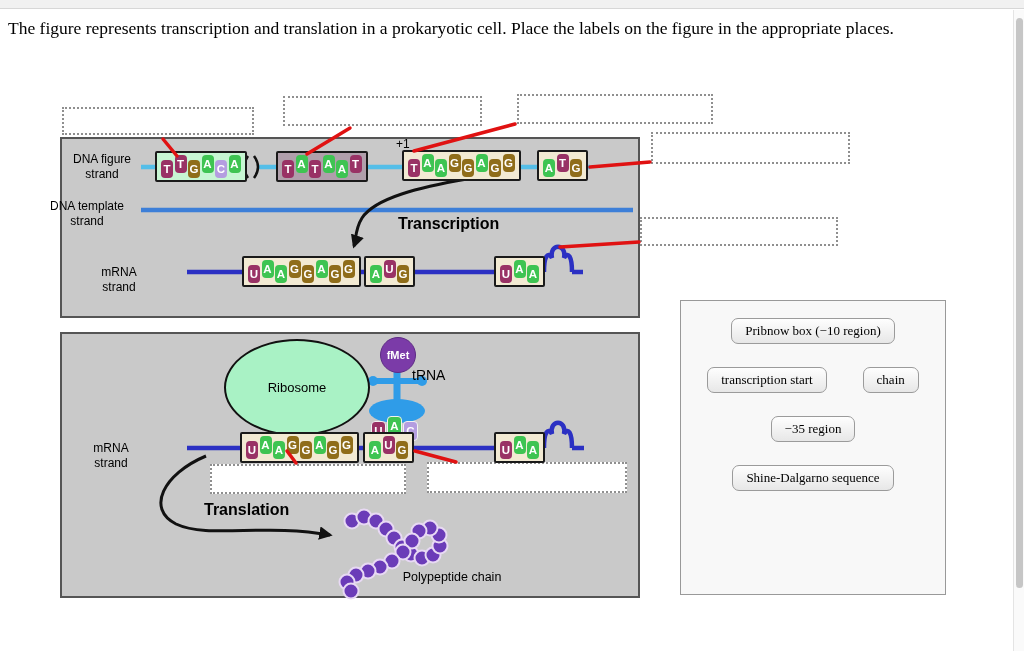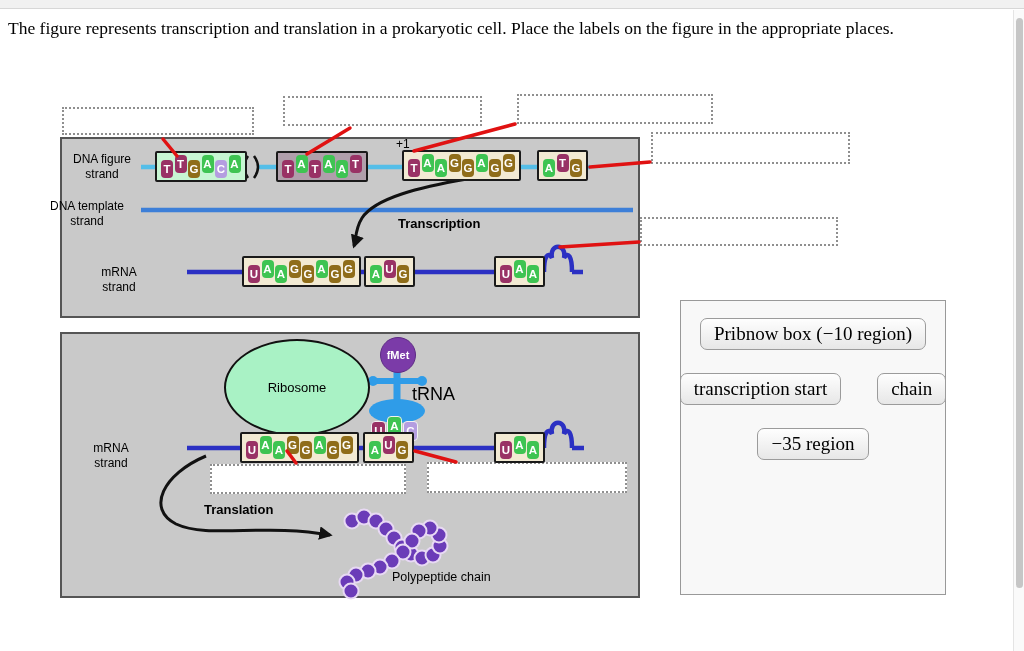"Transcription" .dlabel.bold { font-size: 13px -> 16px }
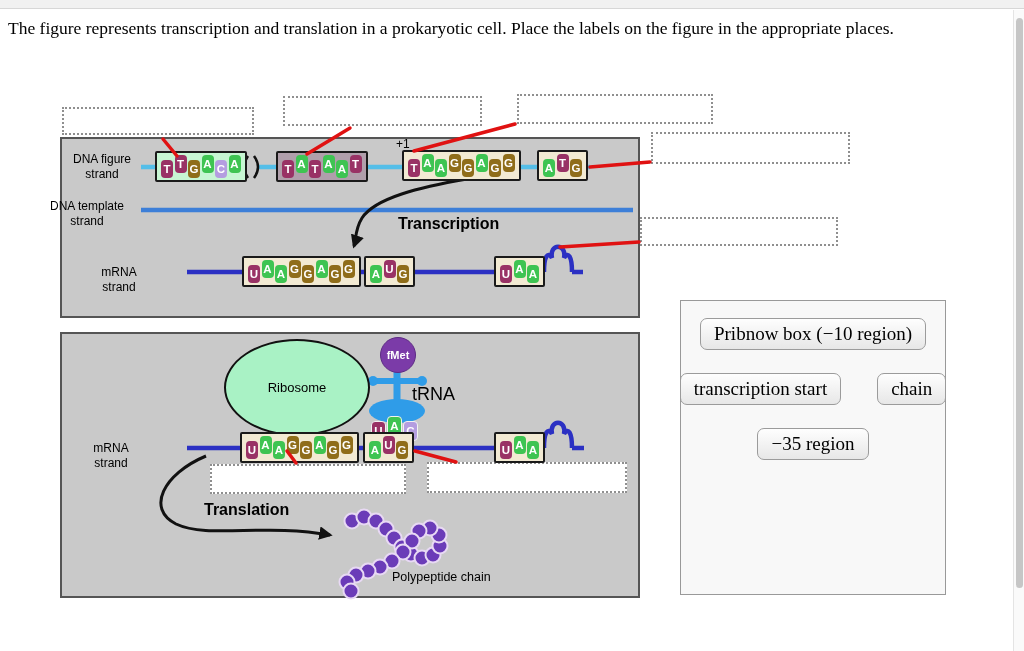"Pribnow box (−10 region)" .chip { font-size: 19px -> 13px }
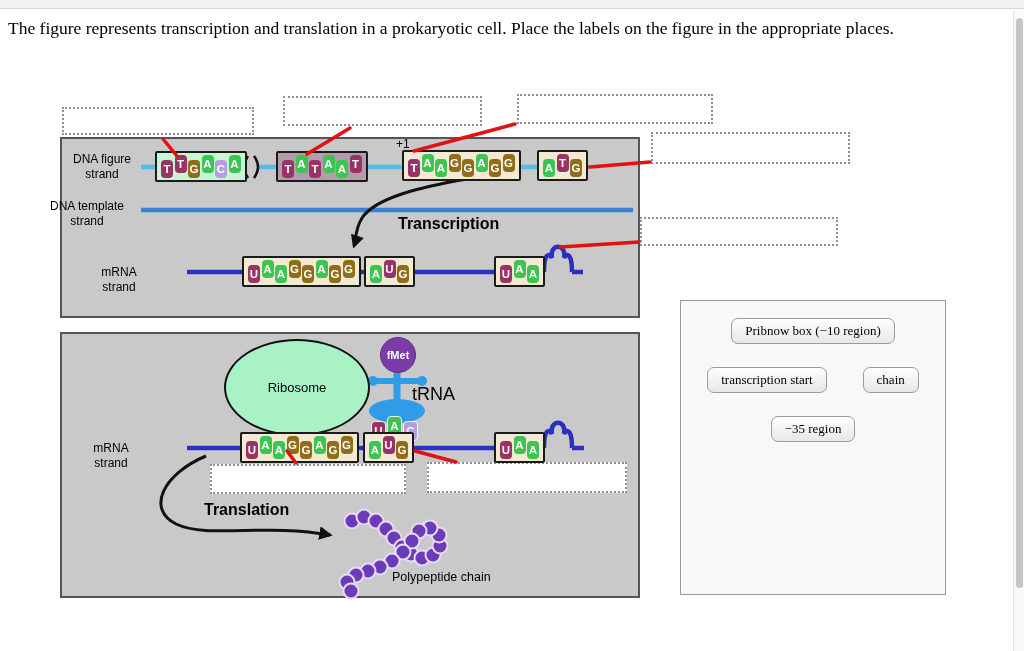"tRNA" div.dlabel { font-size: 18px -> 14px; top: 387px -> 368px }
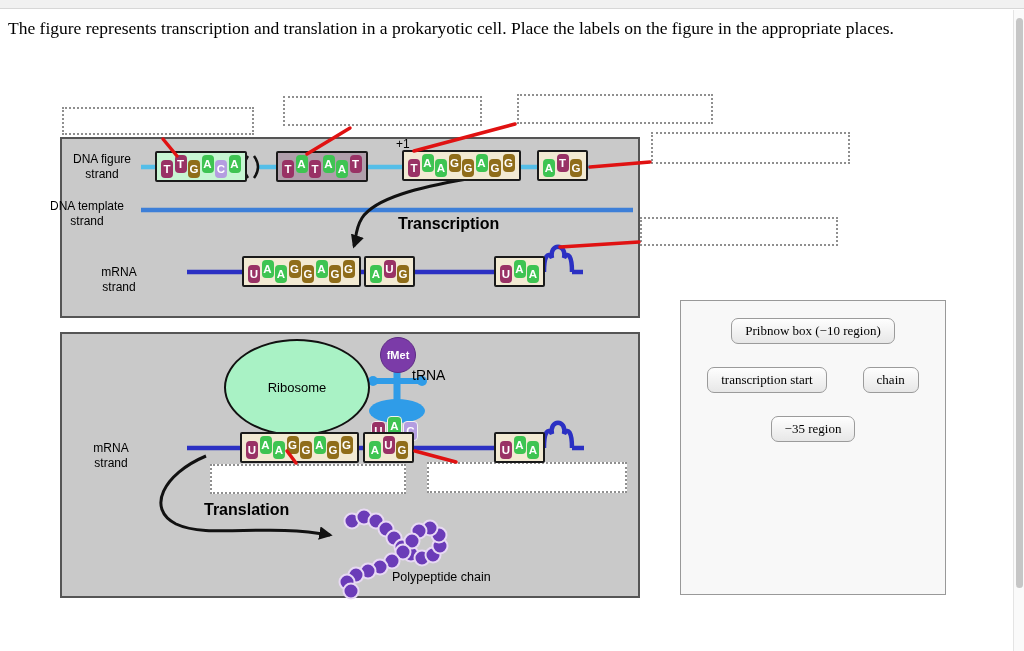"Shine-Dalgarno sequence" div.bank-row { html: none -> <div> <div>Shine-Dalgarno sequence</div> </div> }
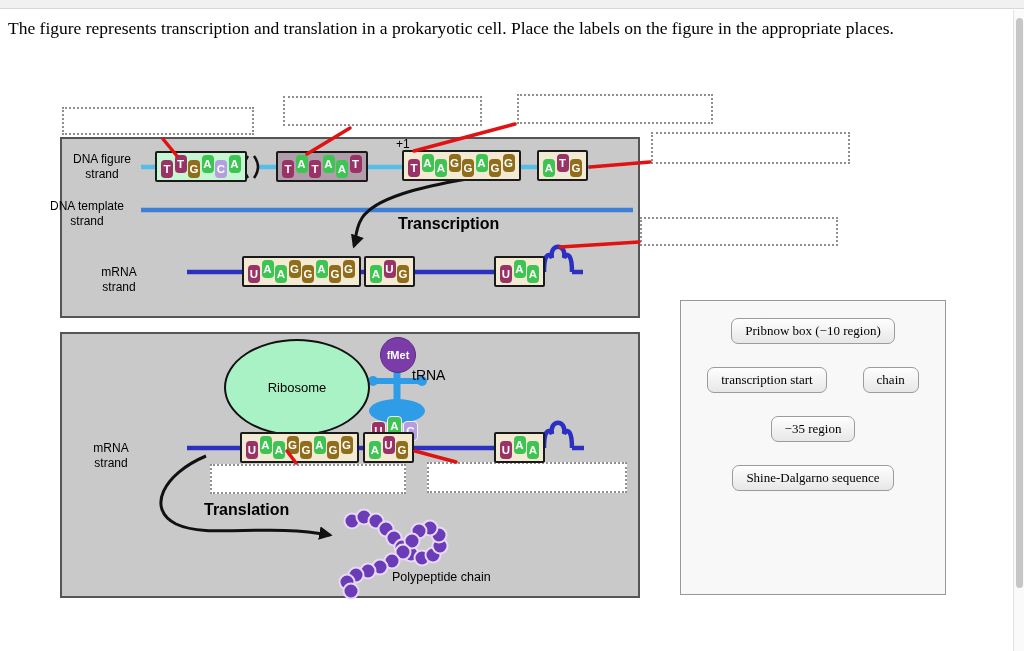"Polypeptide chain" div.dlabel { text-align: left -> center }
